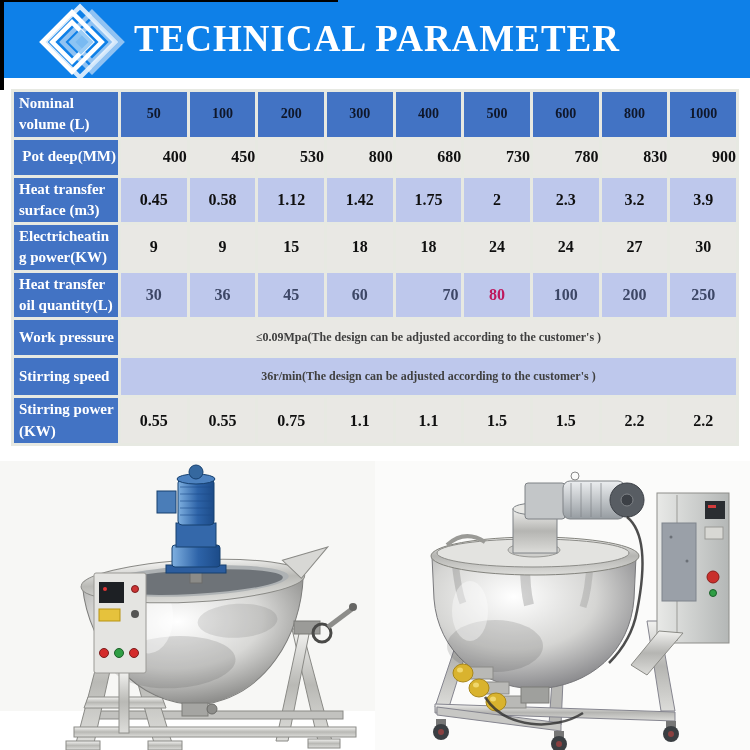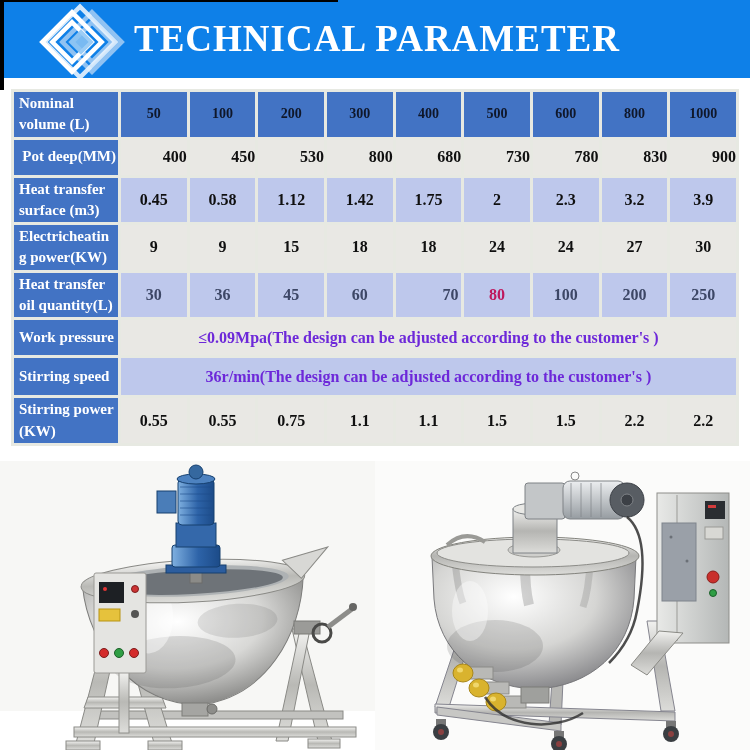"≤0.09Mpa(The design can be adjusted" td.merged { color: #6d28d9 -> #404040; font-size: 16px -> 12px }
